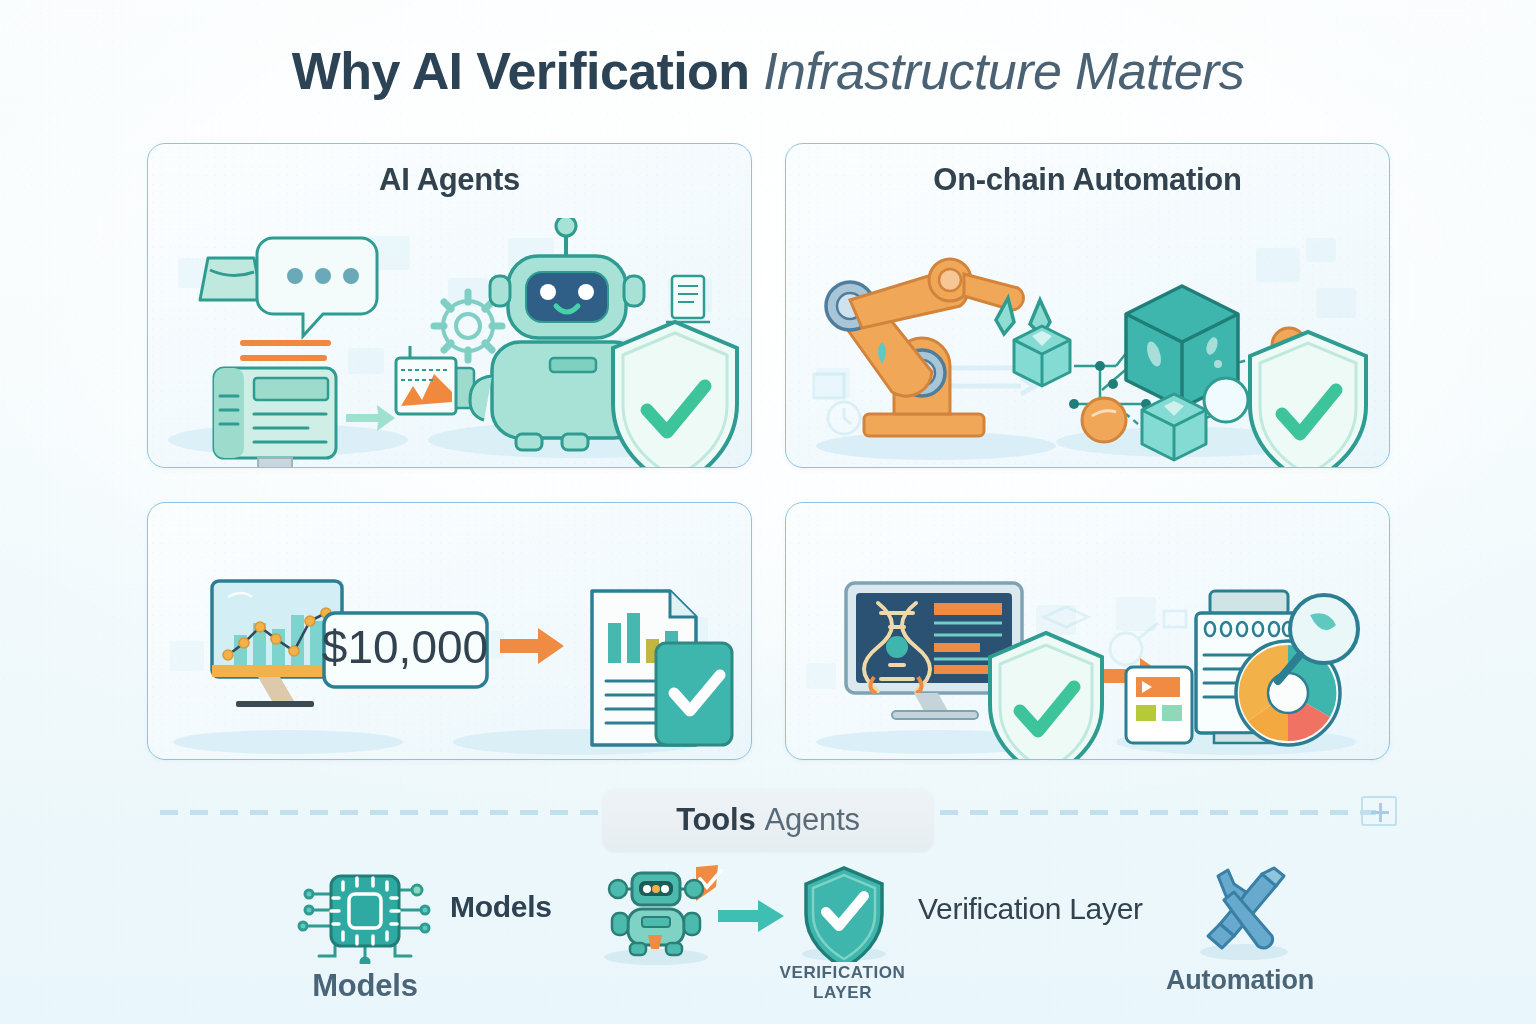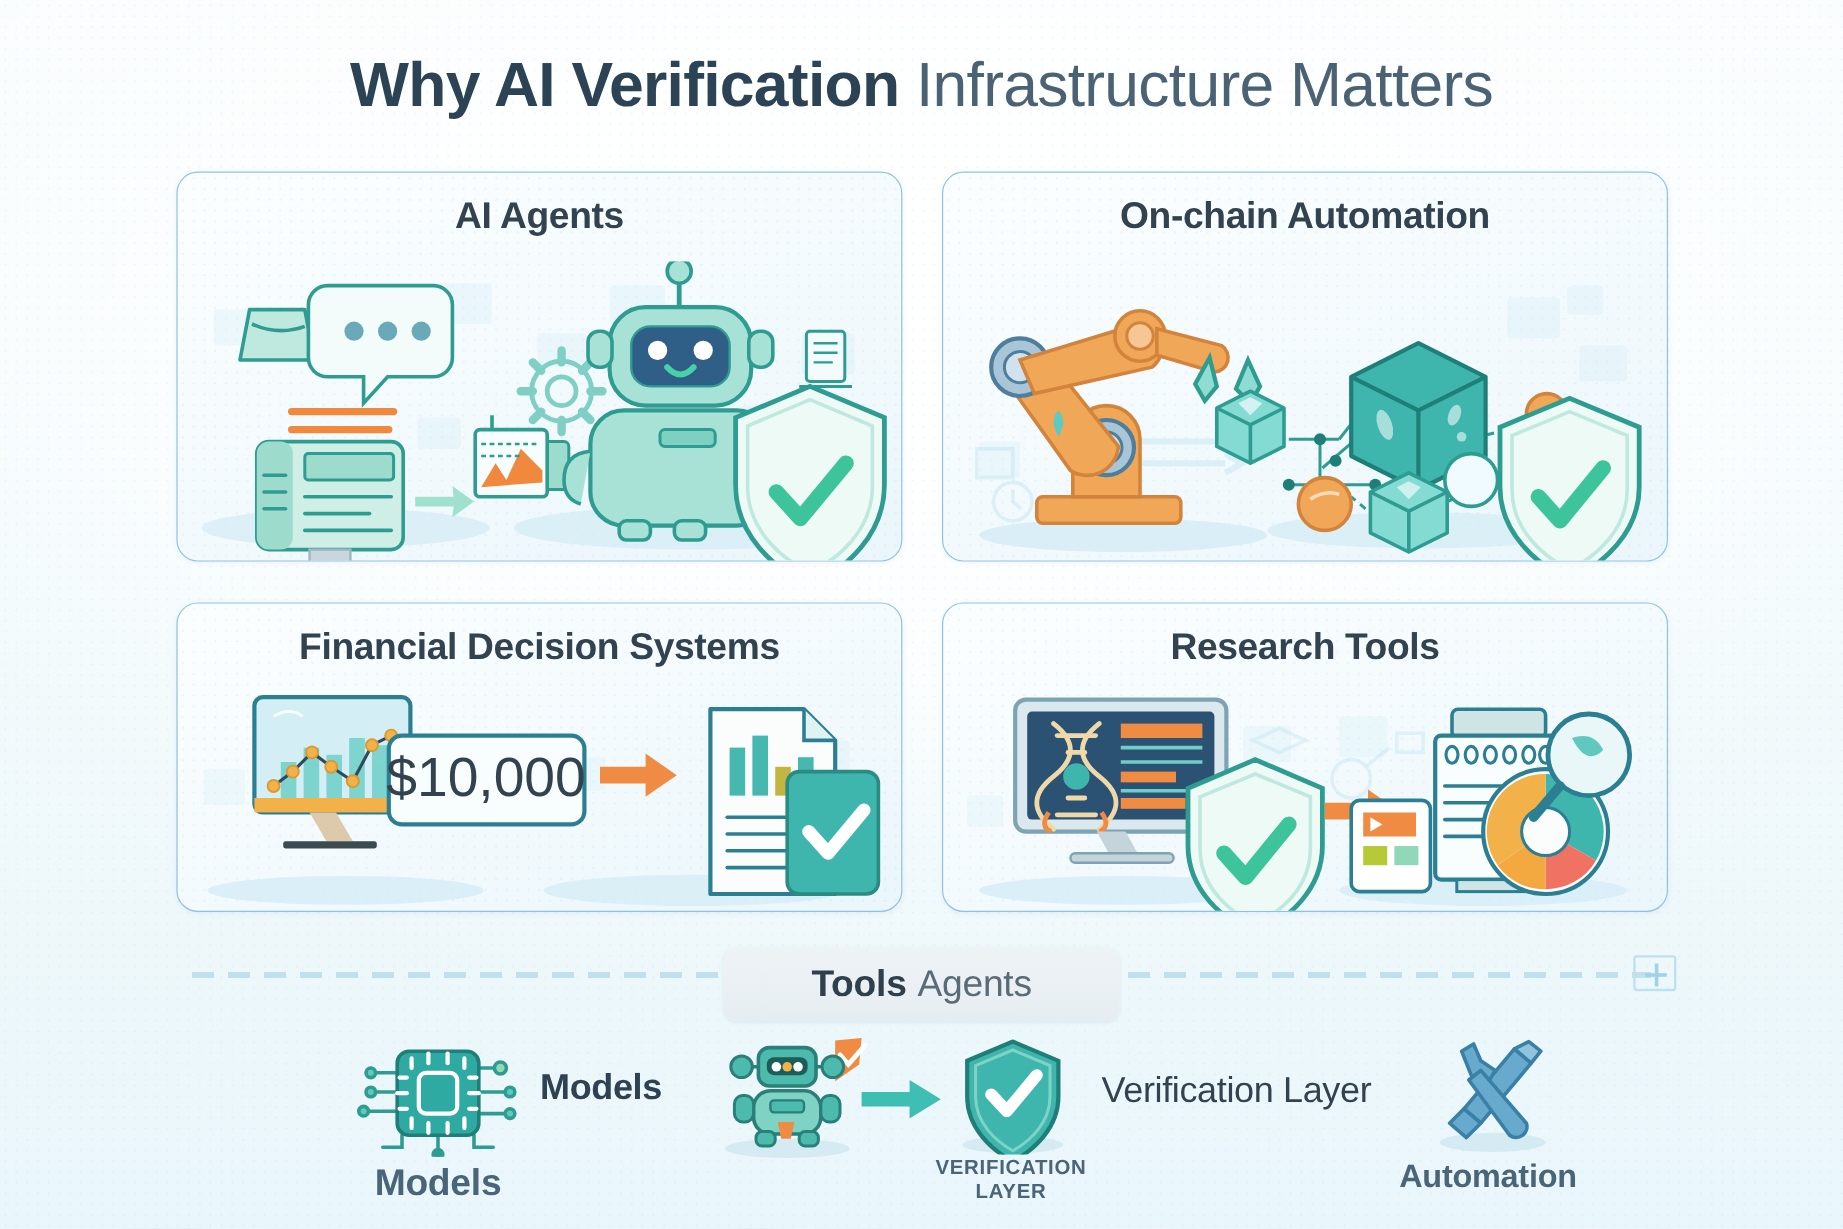"Infrastructure Matters" #title .light { font-style: none -> italic }
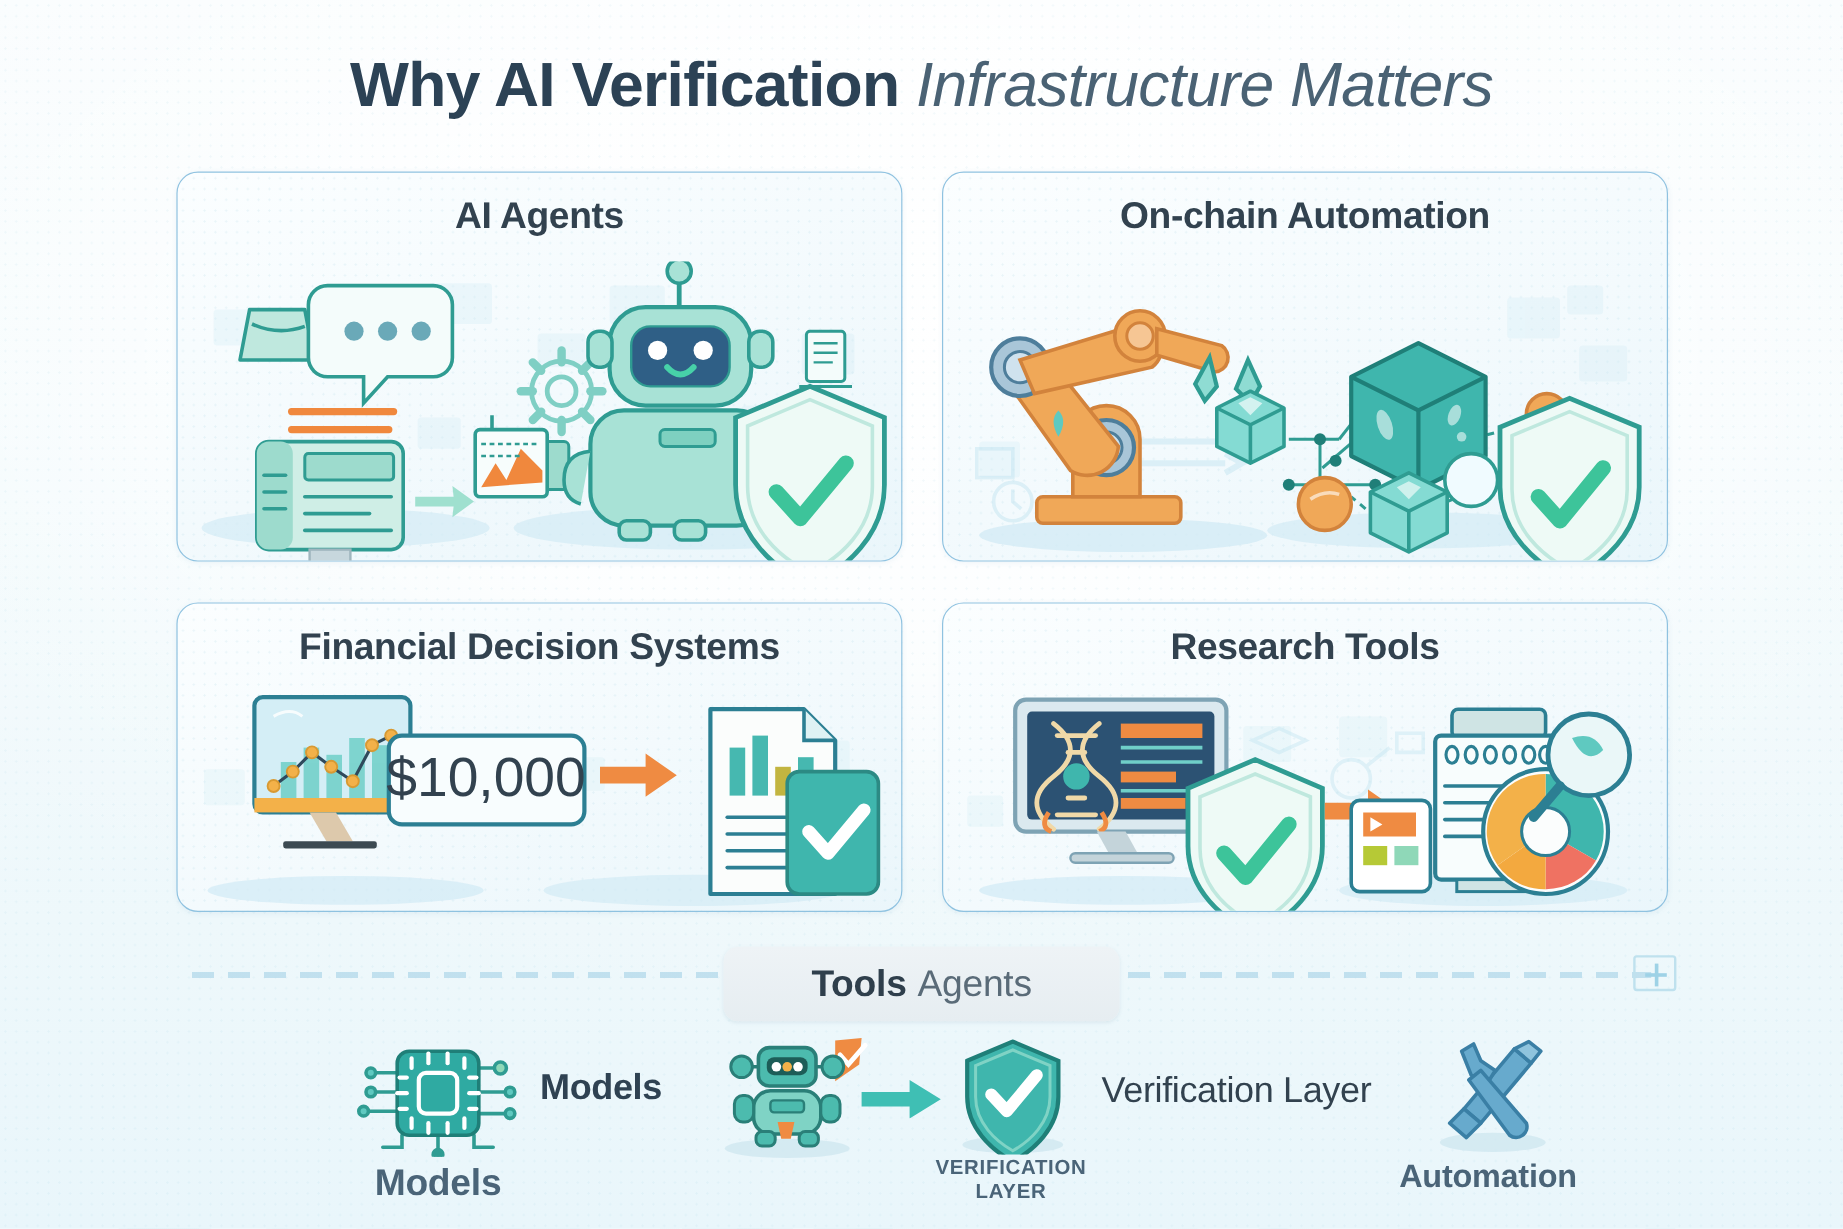"Financial Decision Systems" div.card-title { html: <div>Financial Decision Systems</div> -> none }
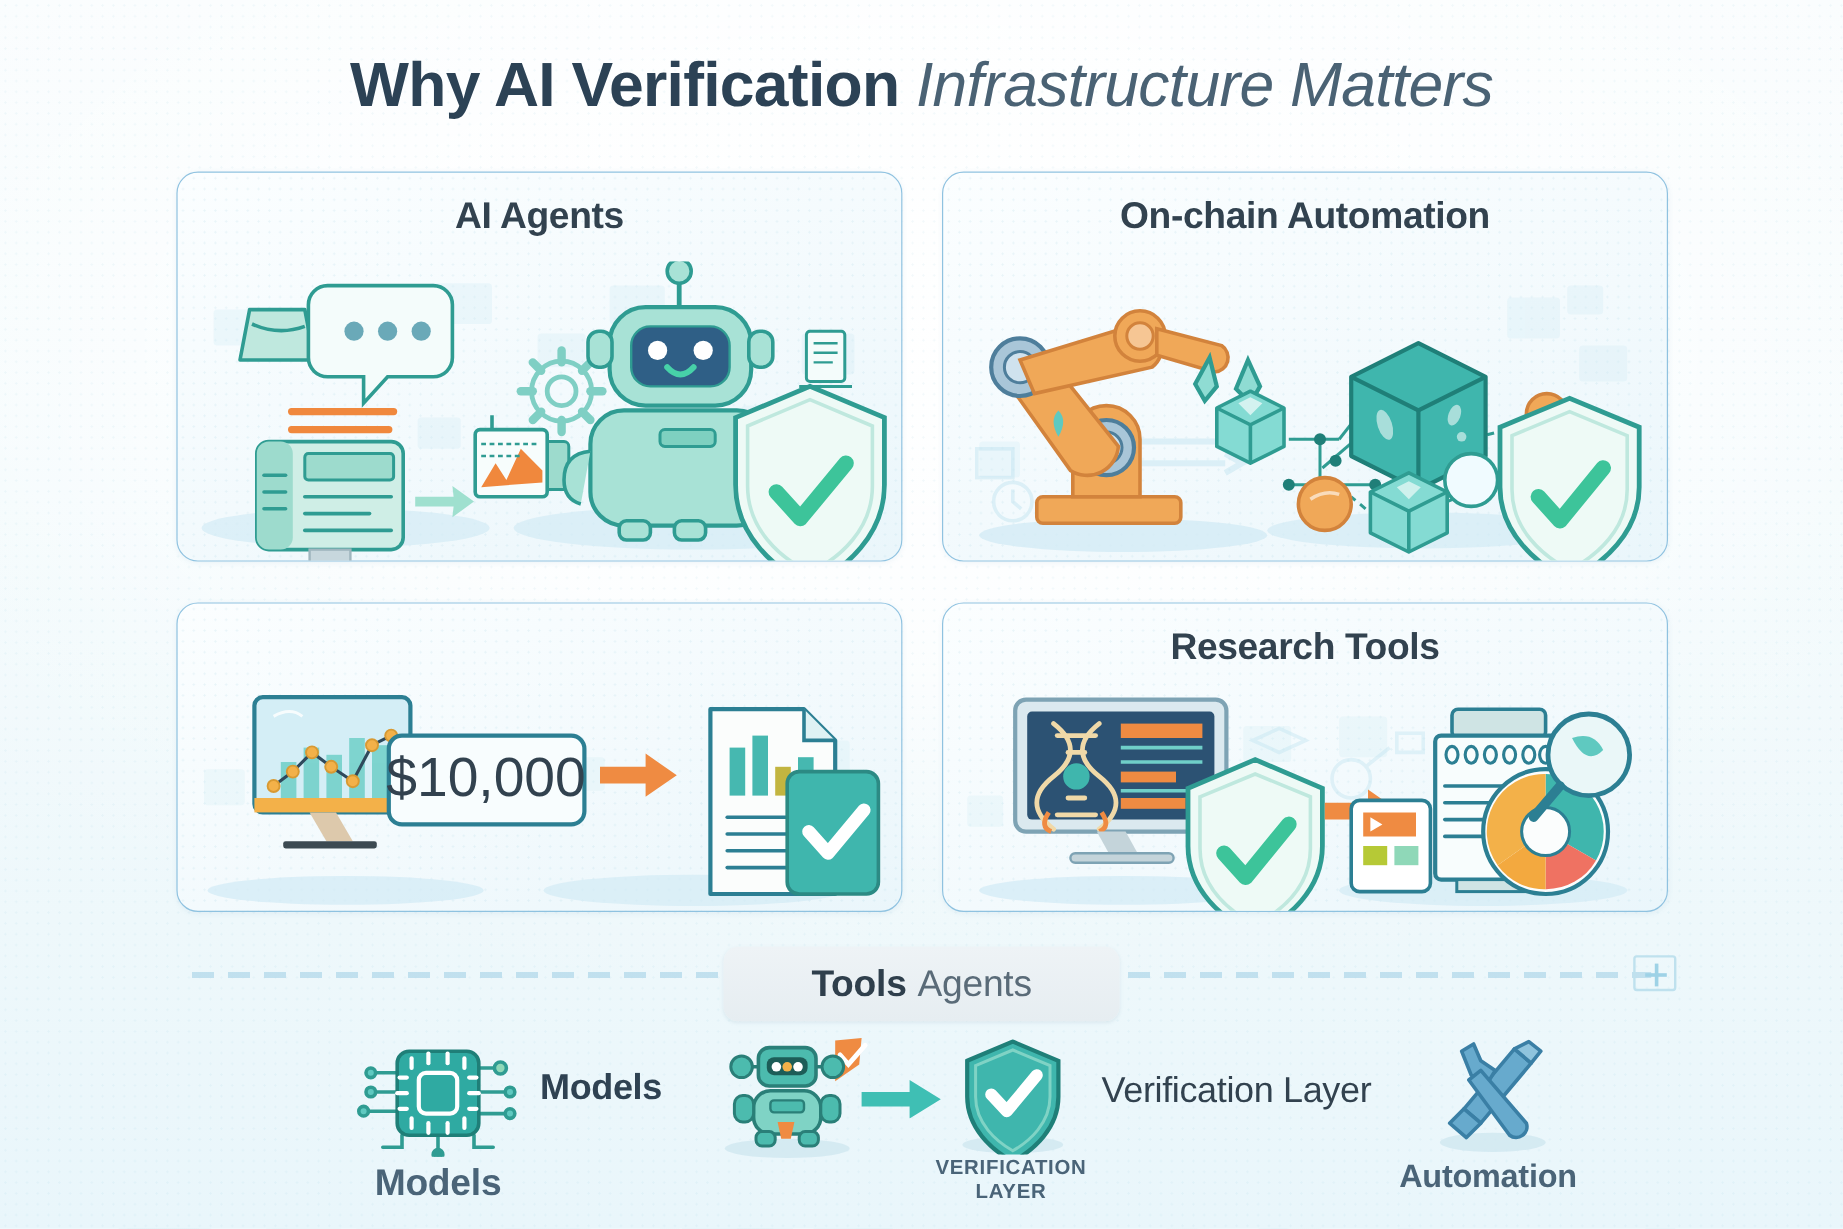"Research Tools" div.card-title { html: <div>Research Tools</div> -> none }
